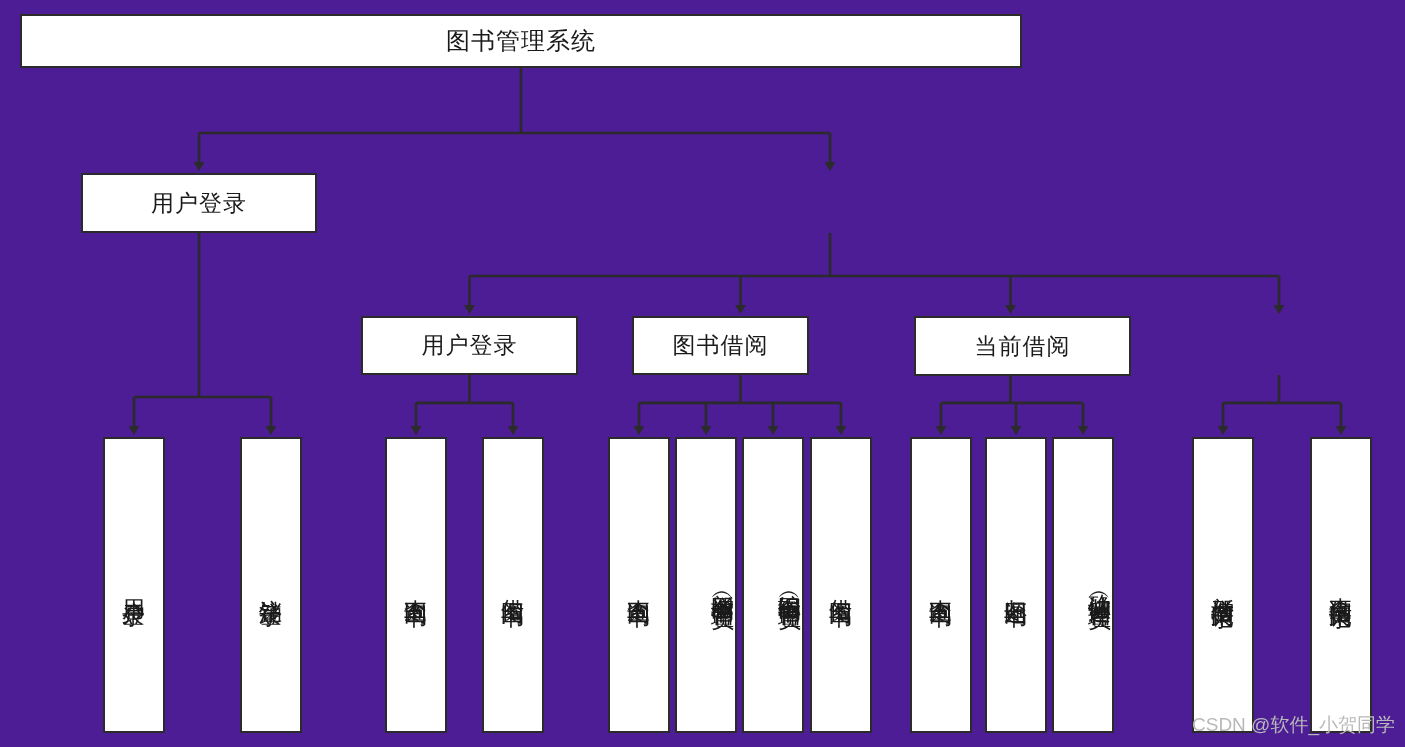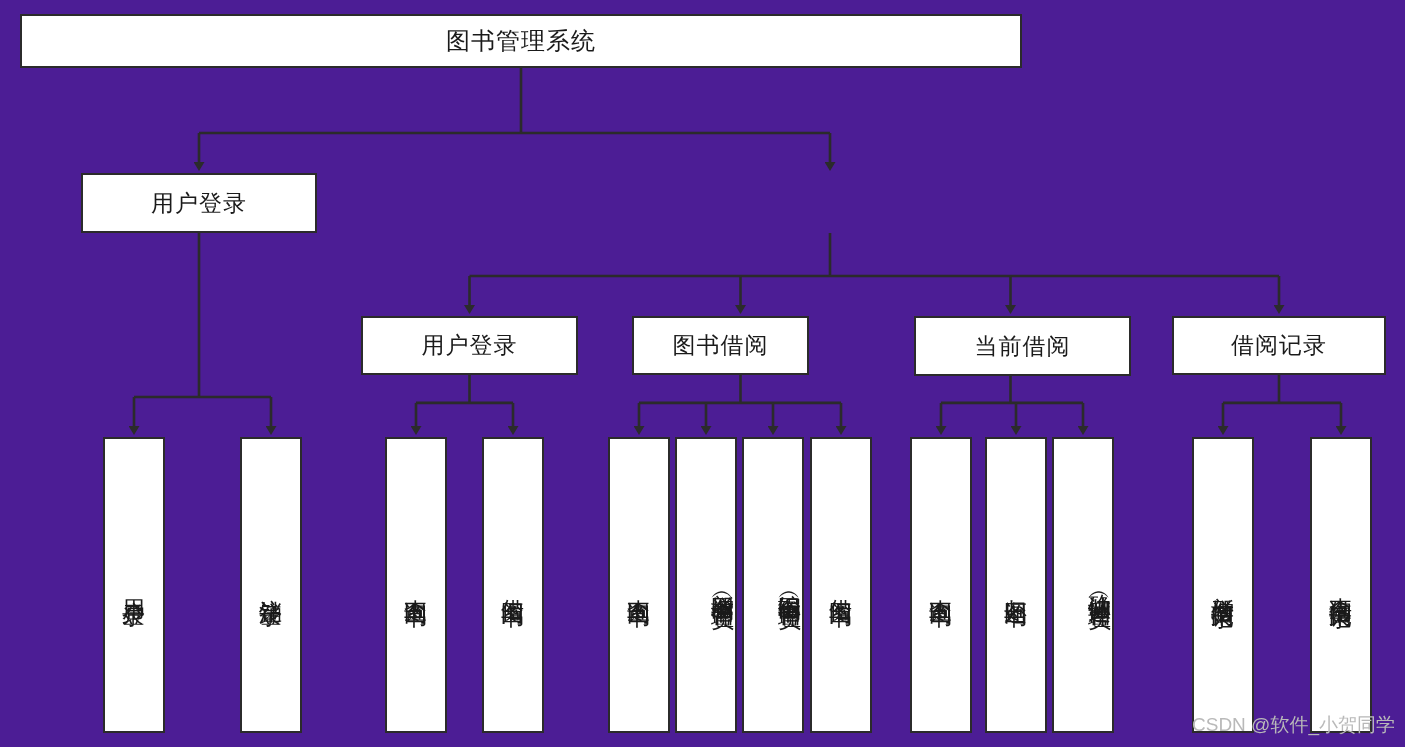"借阅记录" div.node { html: <div> <span>借阅记录</span> </div> -> none }
